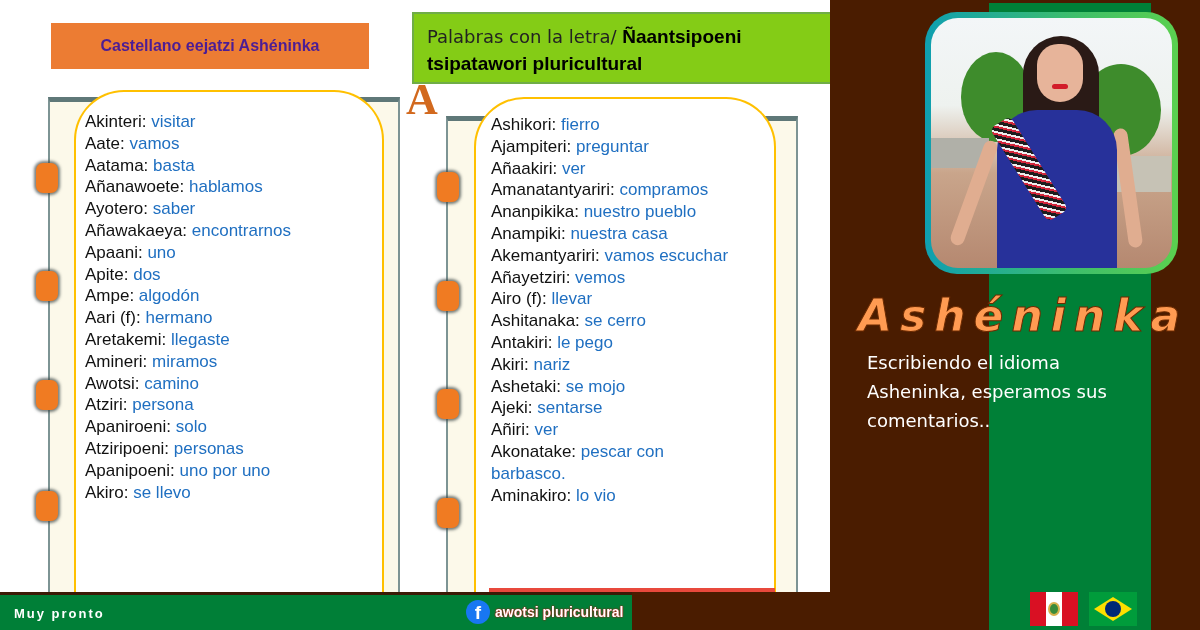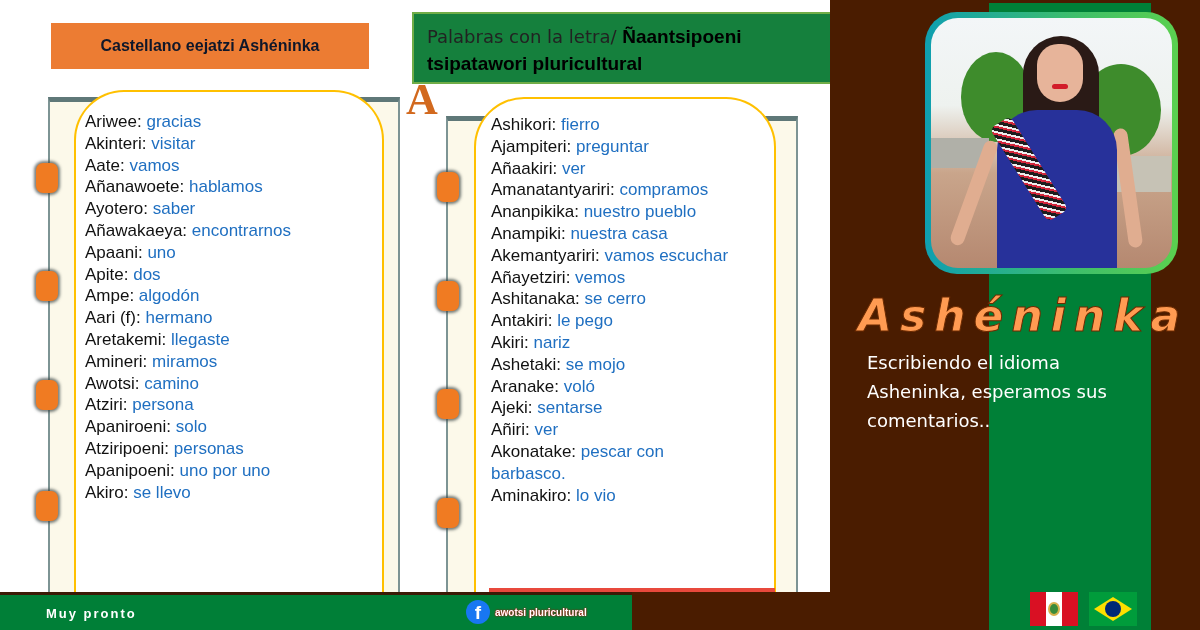"Castellano eejatzi Ashéninka" .orange-header { color: #0f172a -> #4c1d95 }
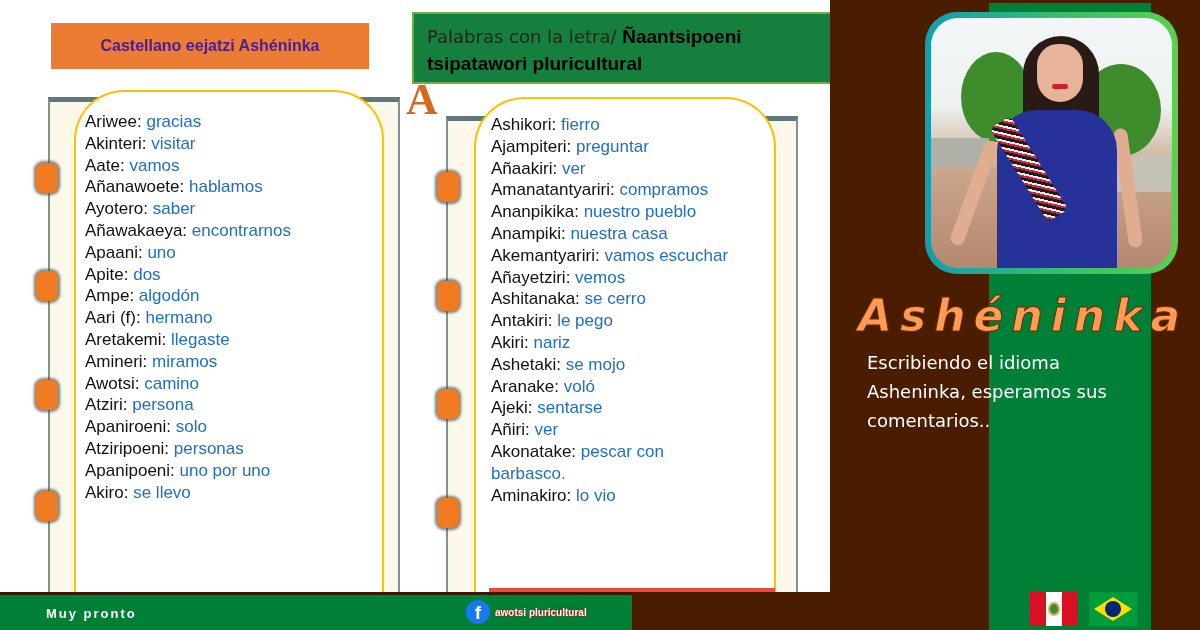"Palabras con la letra/ Ñaantsipoeni" .green-title-box { background: #15803d -> #84cc16 }
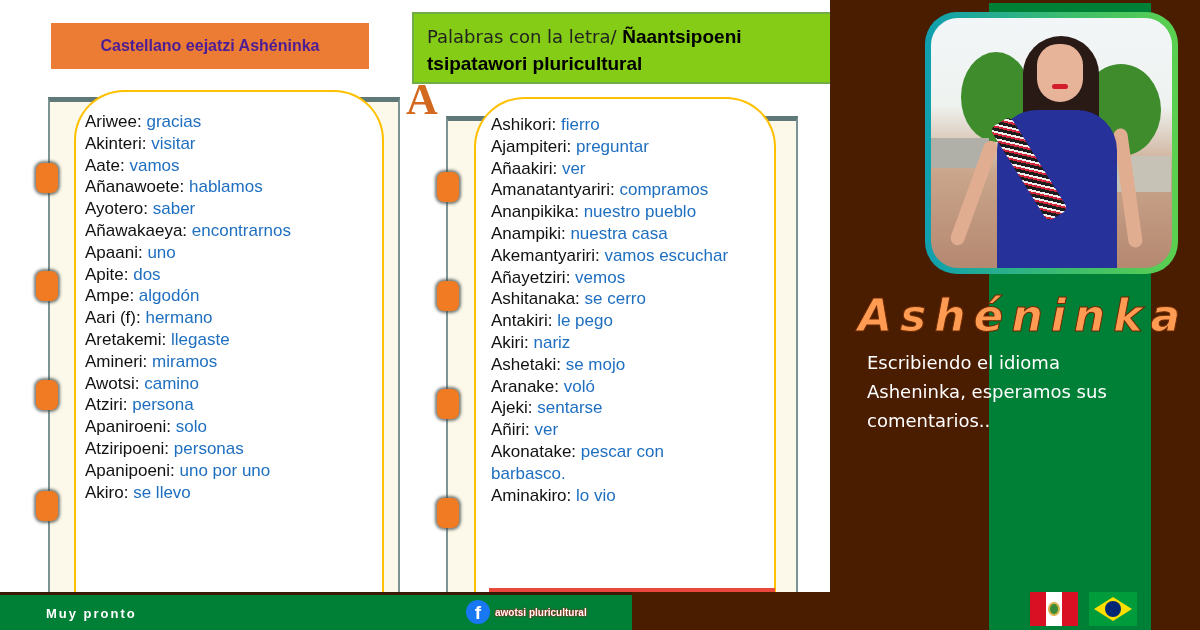"Ariwee: gracias" li { html: <li><span>Ariwee: </span><span>gracias</span></li> -> none }
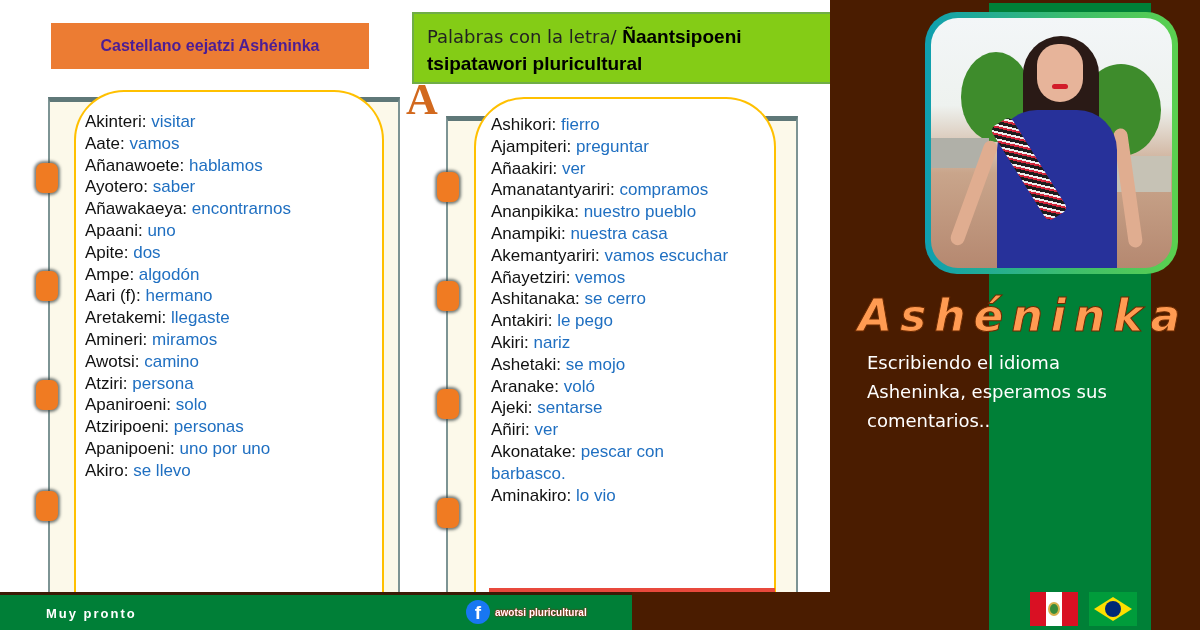"Aatama: basta" li { html: none -> <li><span>Aatama: </span><span>basta</span></li> }
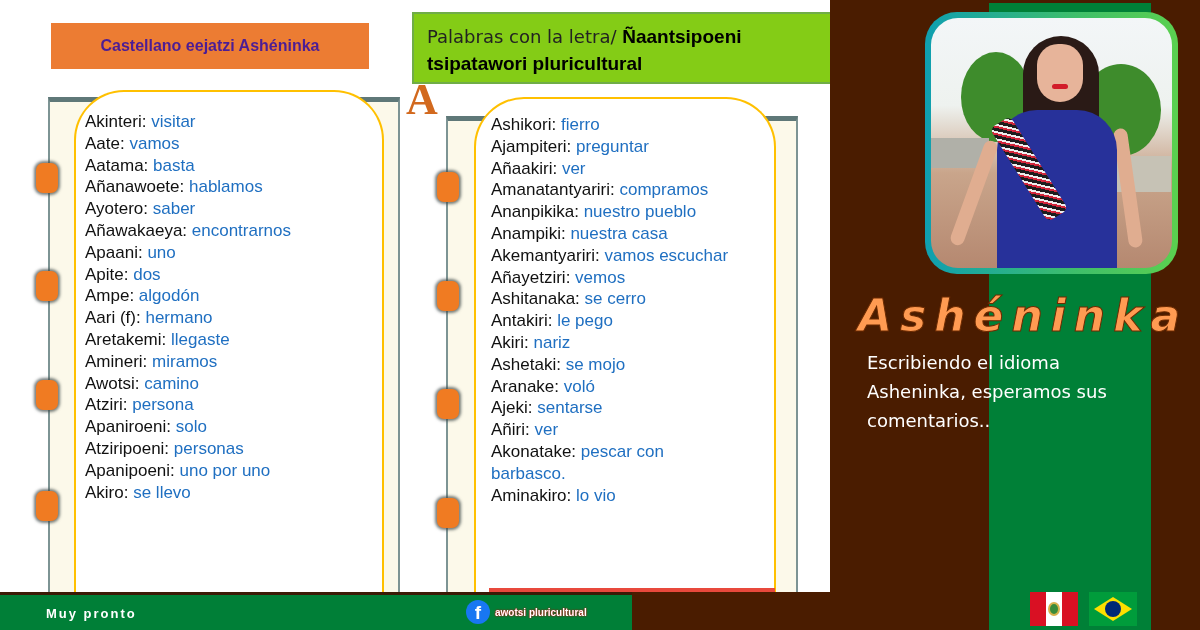"Airo (f): llevar" li { html: none -> <li><span>Airo (f): </span><span>llevar</span></li> }
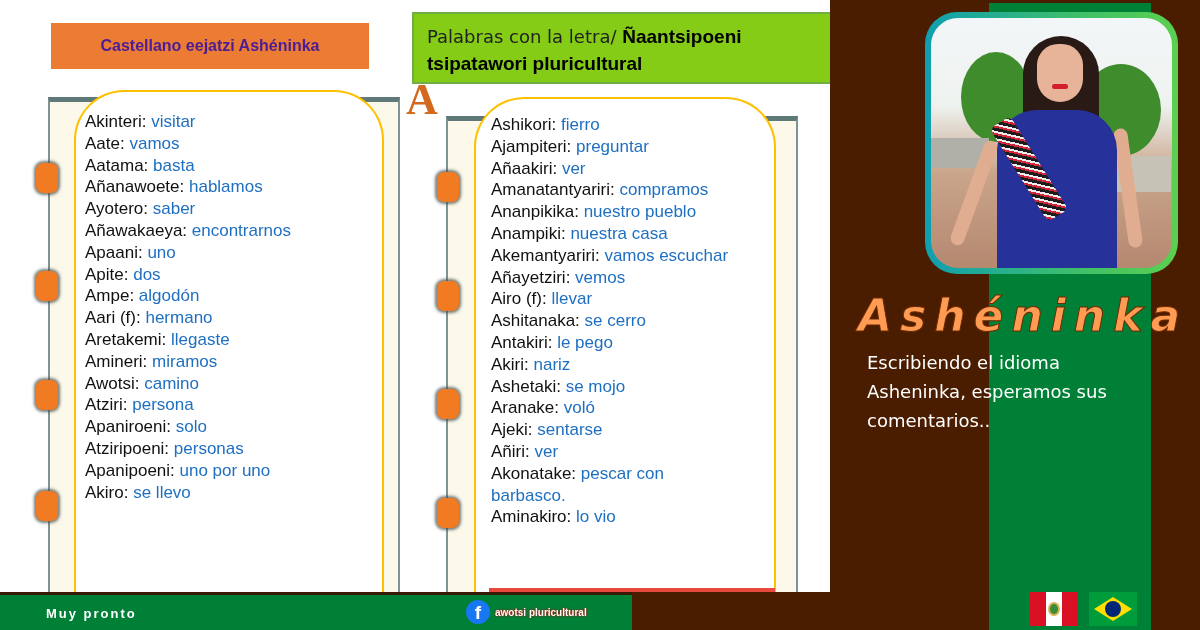"Aranake: voló" li { html: <li><span>Aranake: </span><span>voló</span></li> -> none }
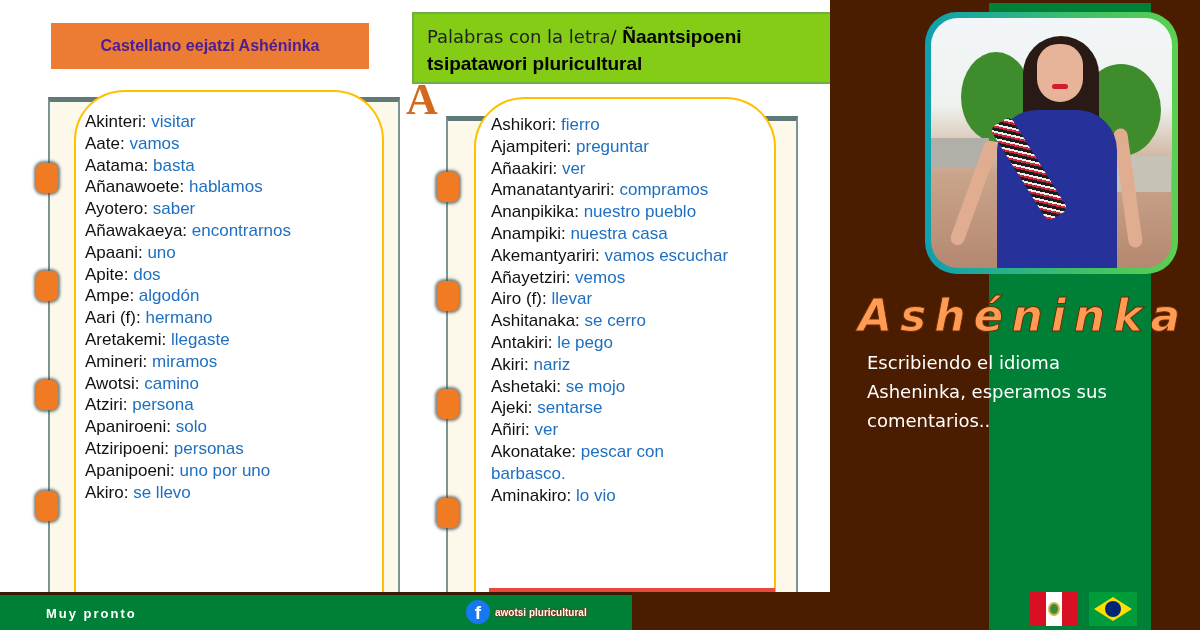"Muy pronto" .bottom-bar .soon { left: 46px -> 14px }
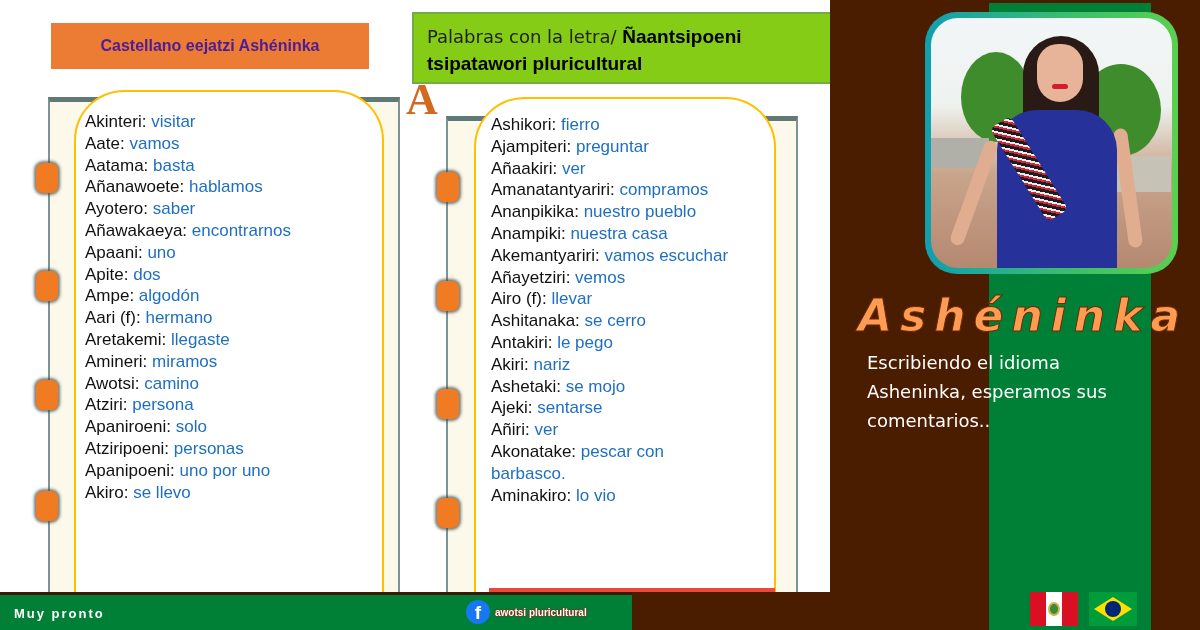"awotsi pluricultural" .fb-label { font-size: 10px -> 14px }
